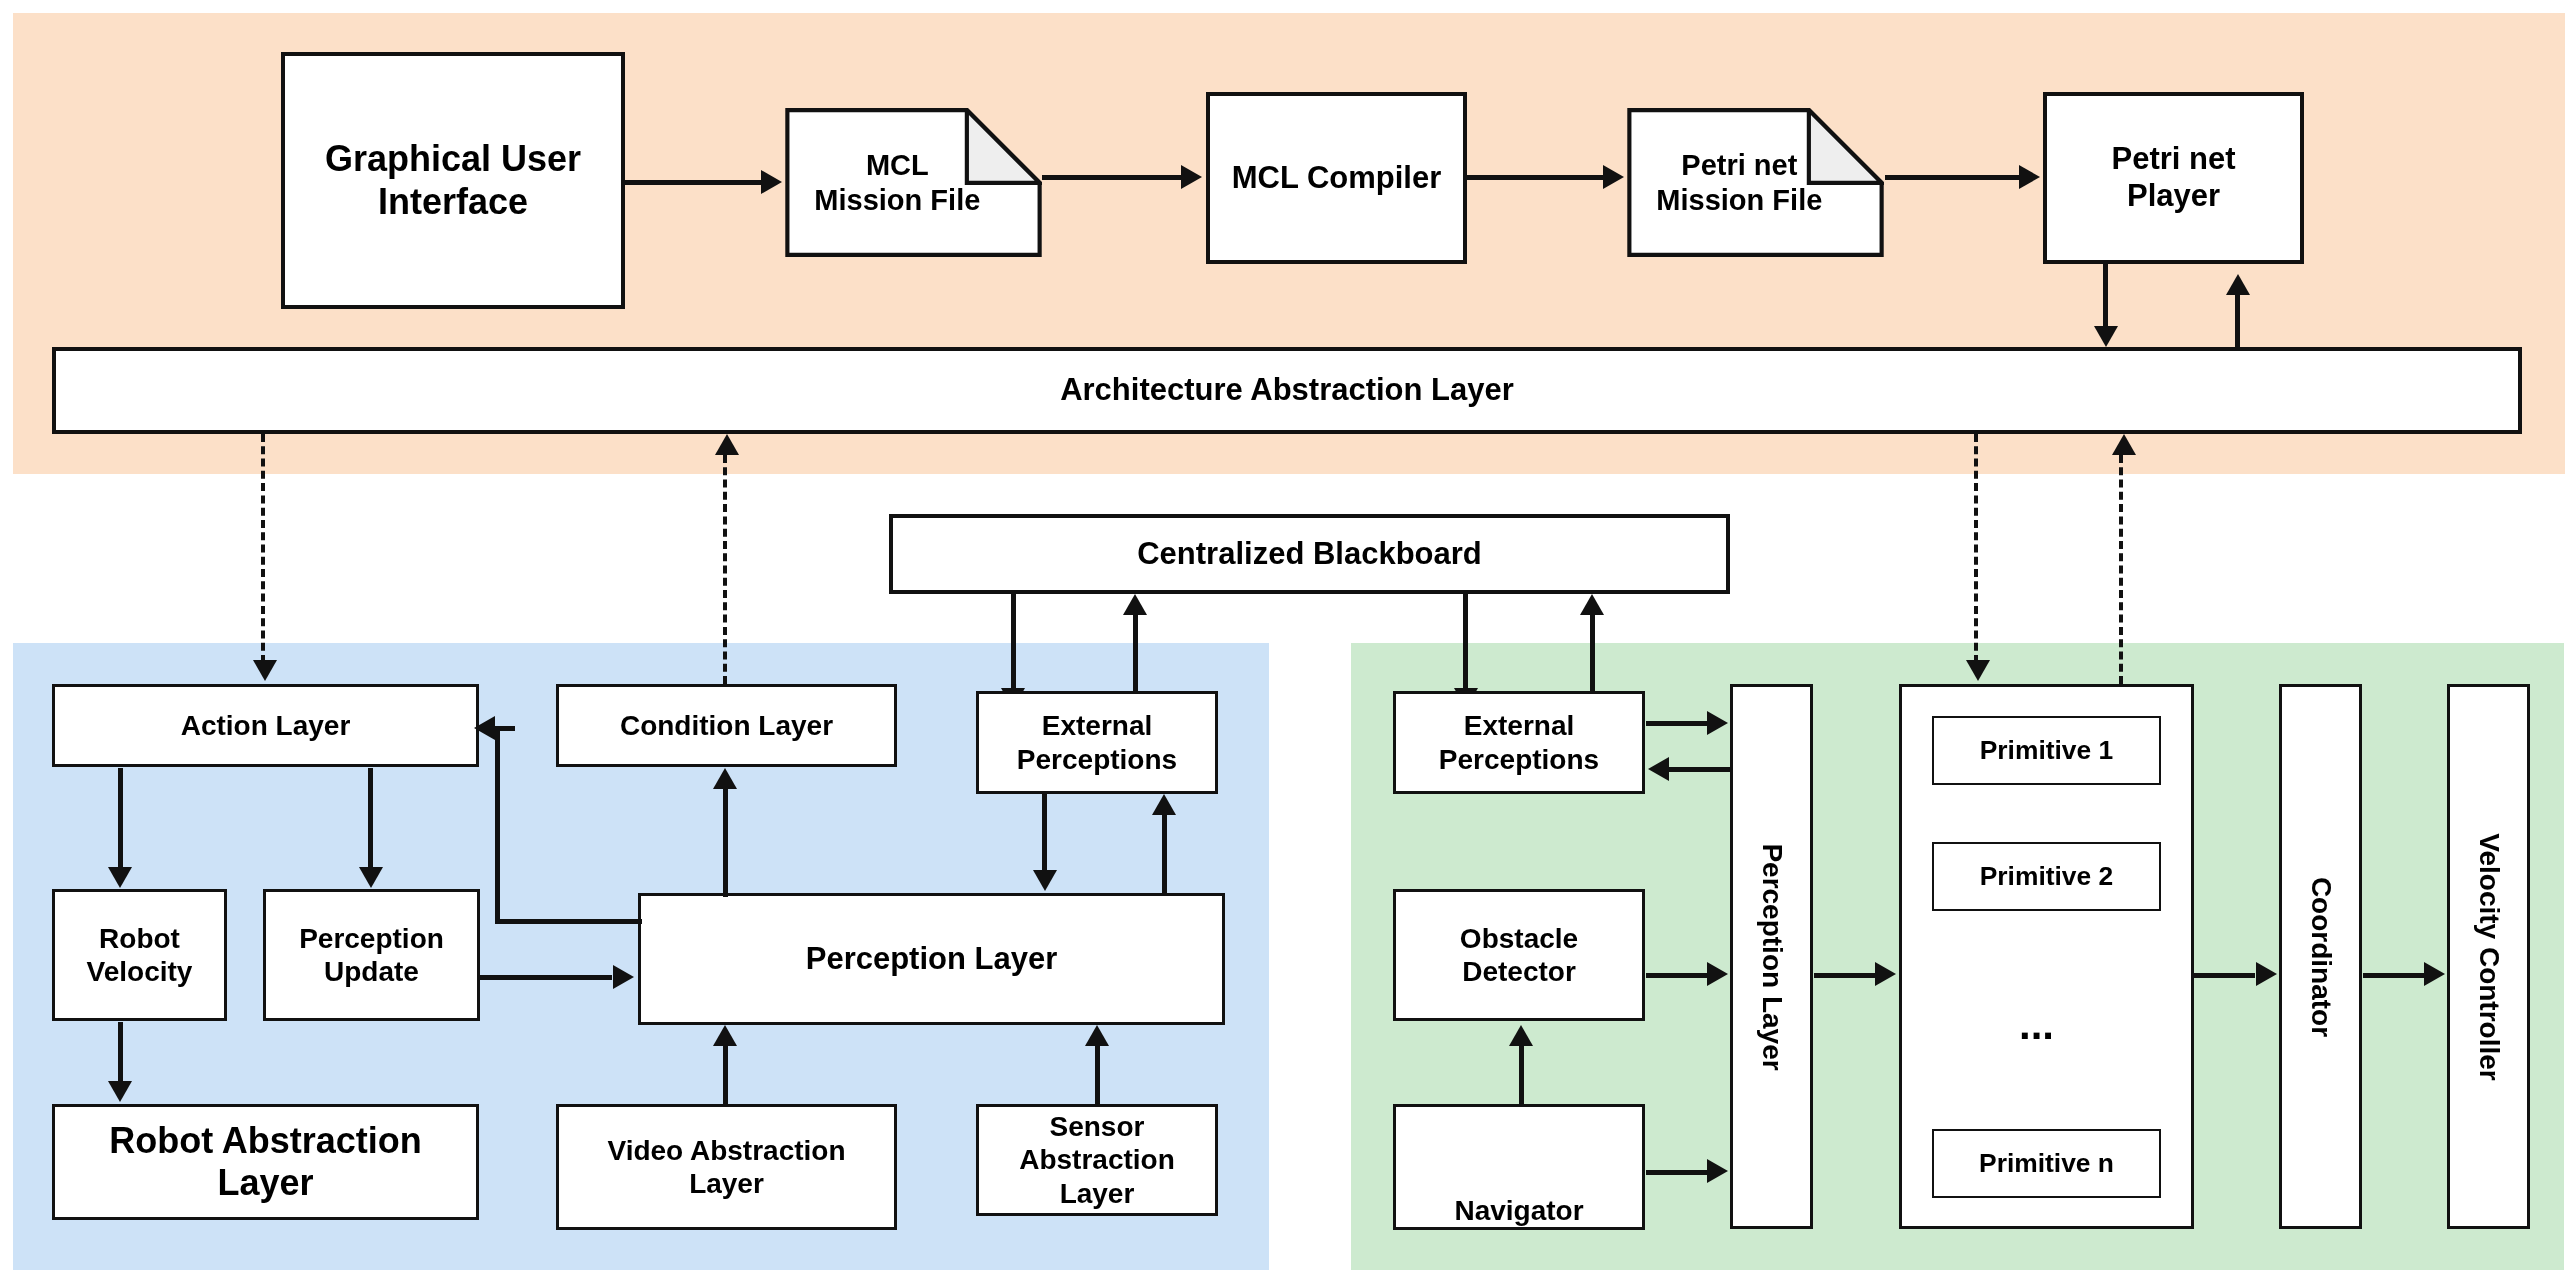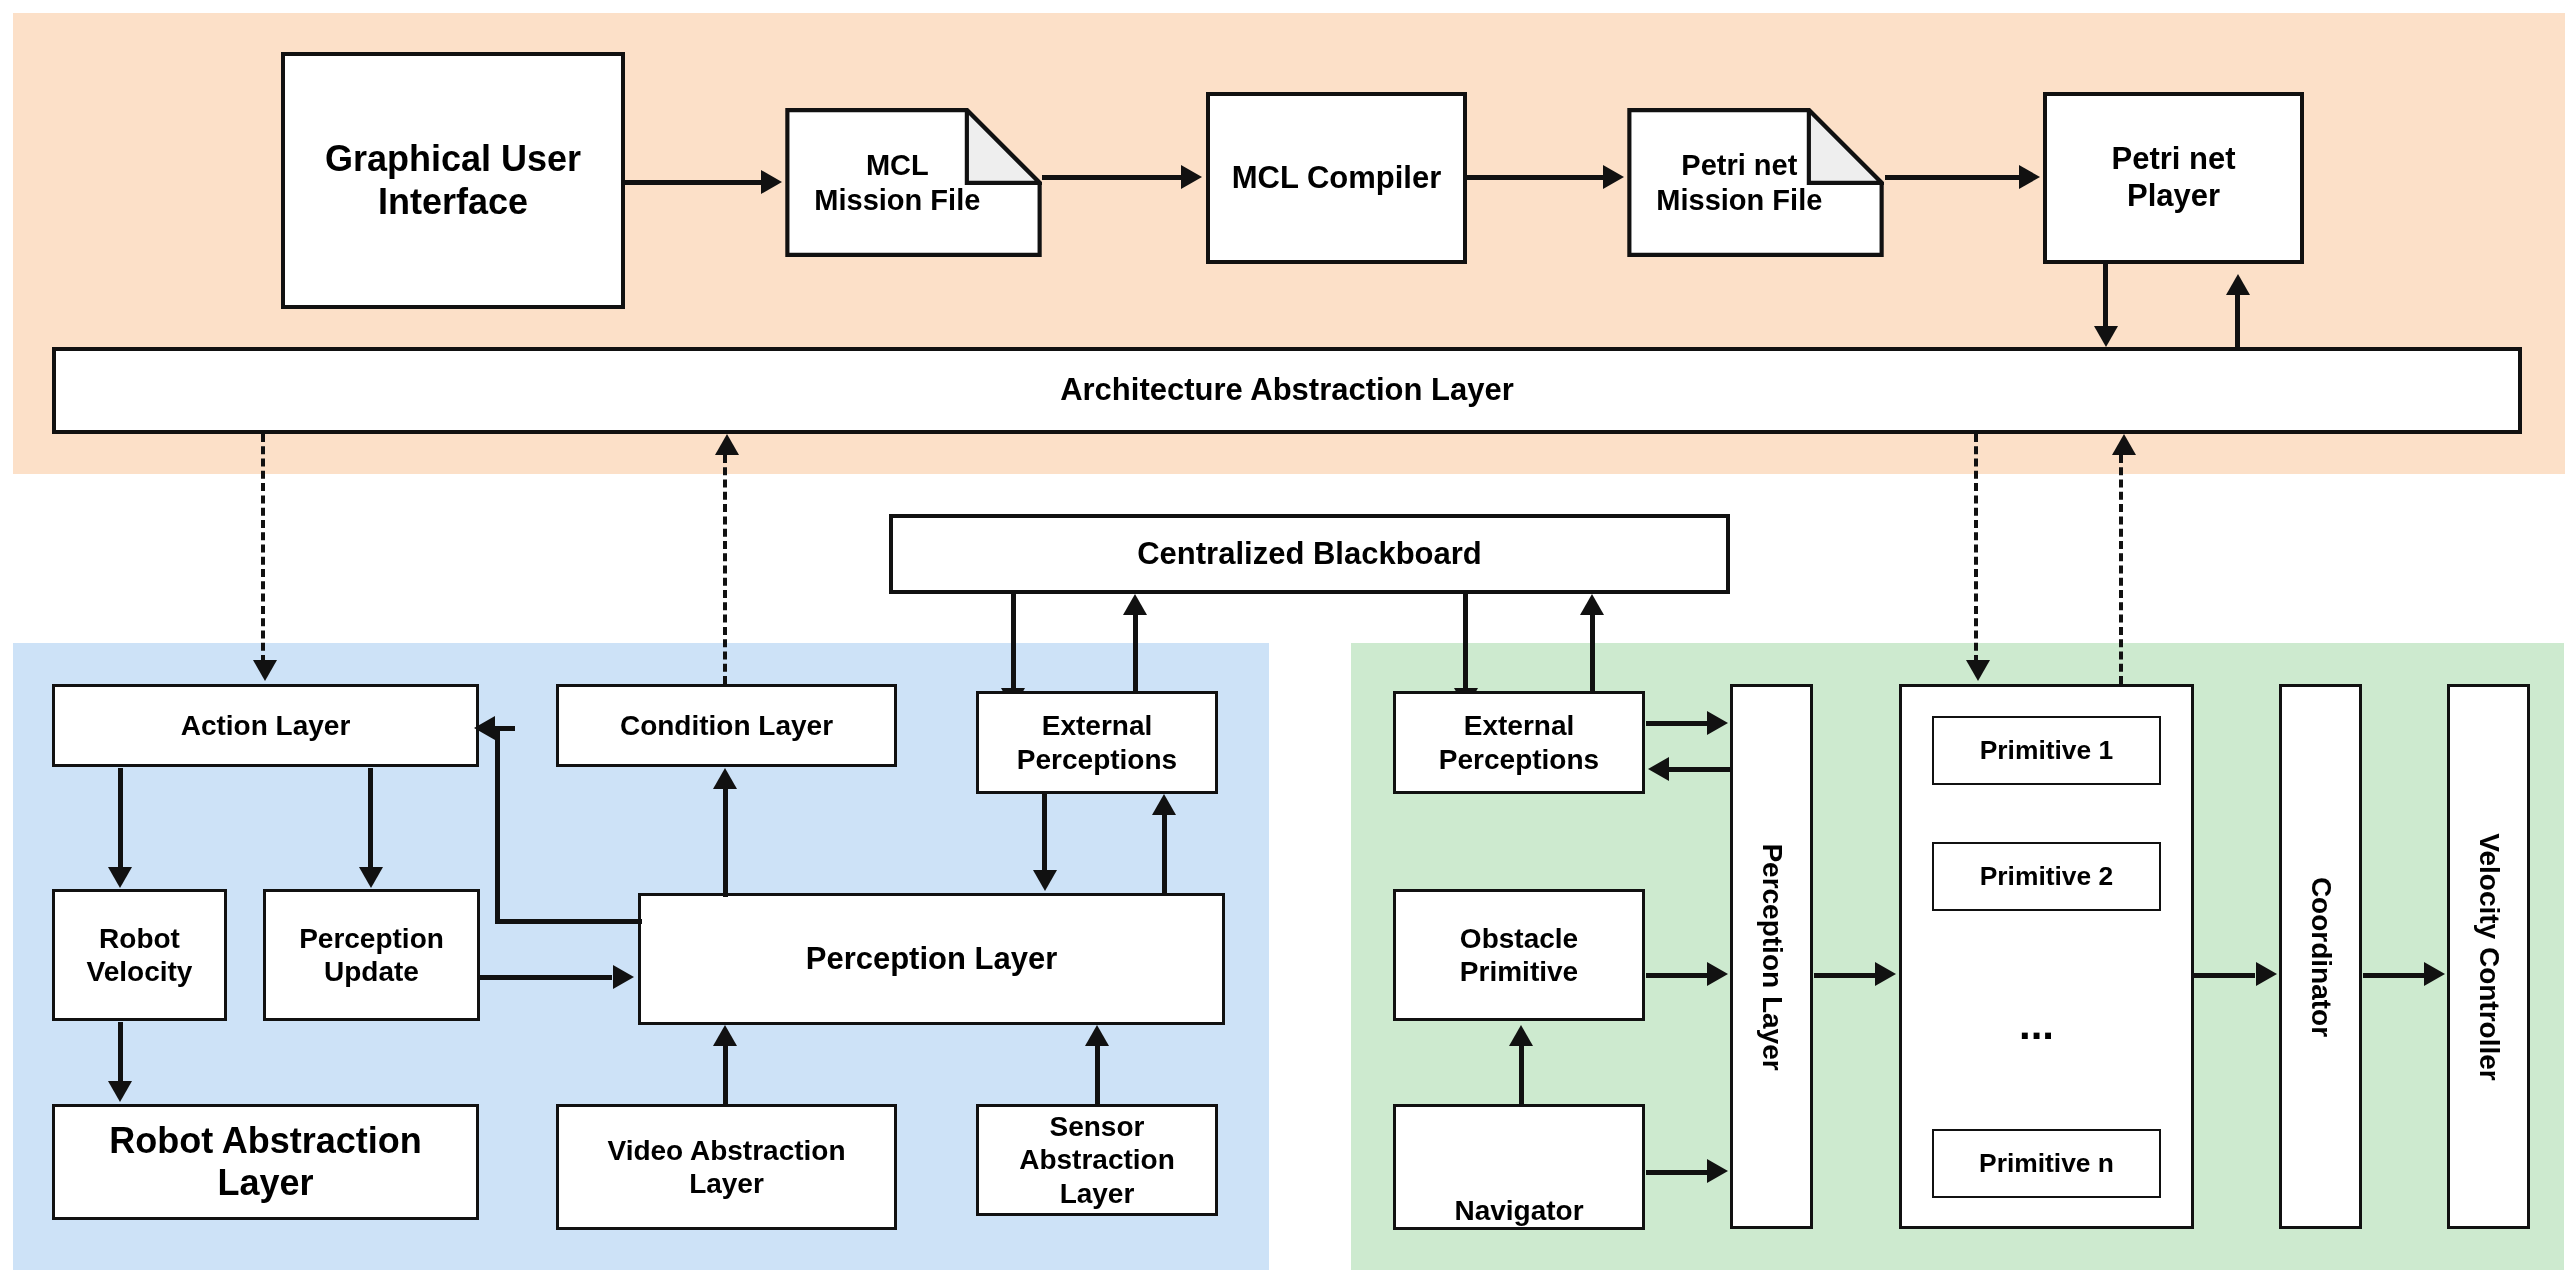"Primitive" span { text: Primitive -> Detector }
